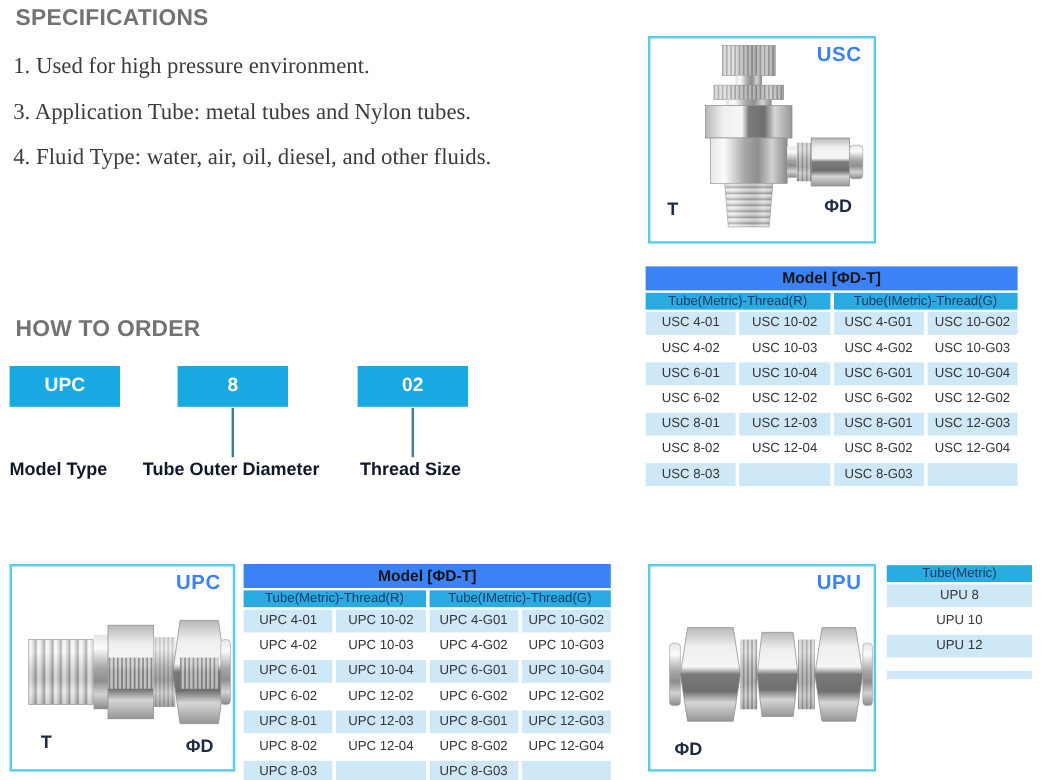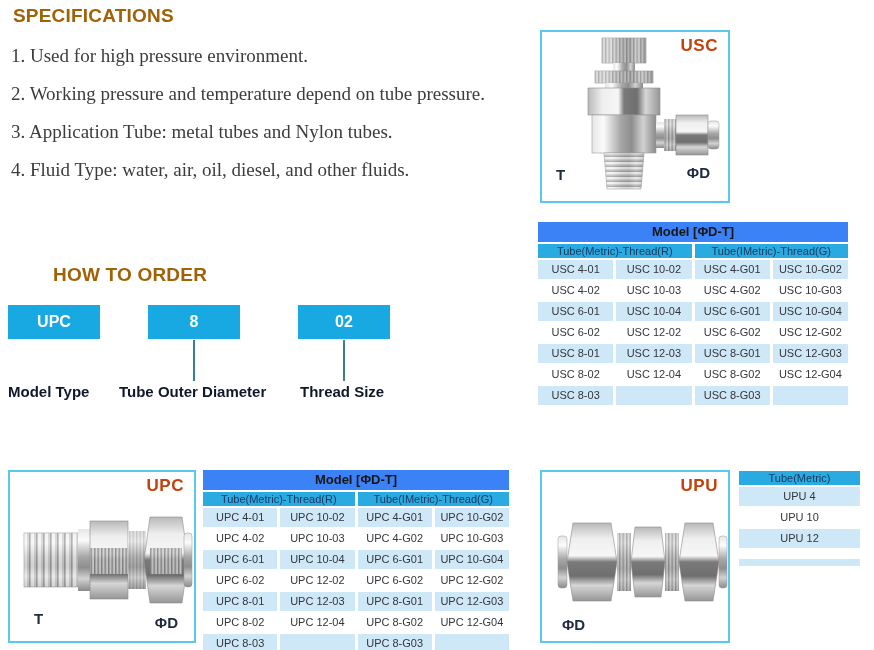"SPECIFICATIONS" .section-title { color: #a16207 -> #737373 }
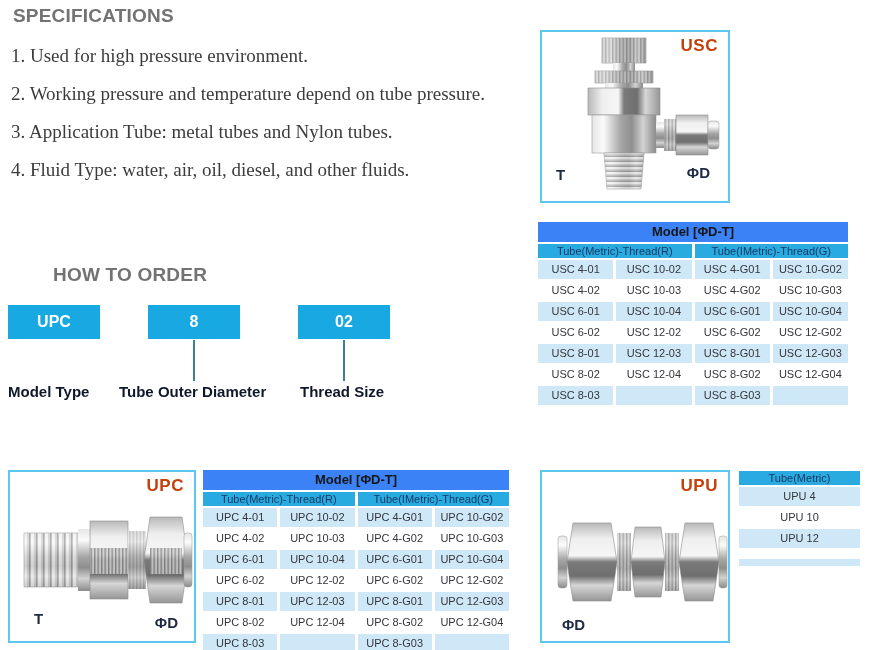"USC" .prod-name { color: #c2410c -> #3b82f6 }
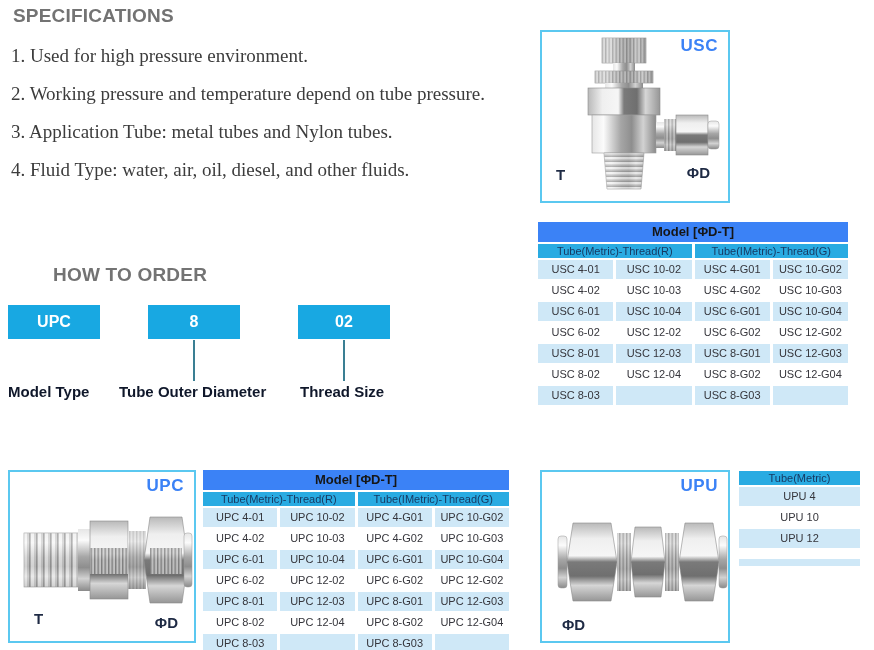"2. Working pressure and temperature" div.spec-item { html: <div>2. Working pressure and temperature depend on tube pressure.</div> -> none }
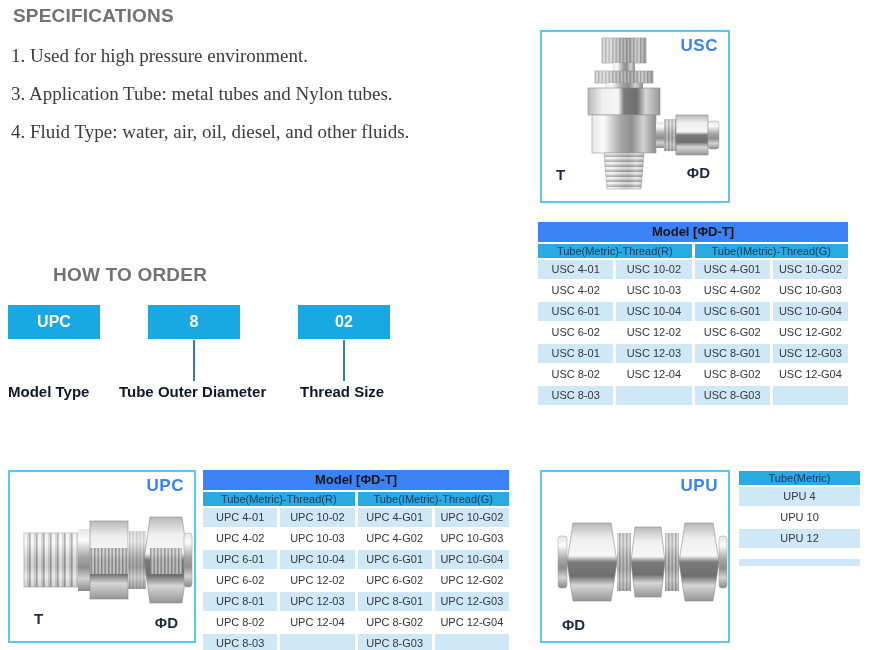"HOW TO ORDER" div.section-title { margin-left: 40px -> none }
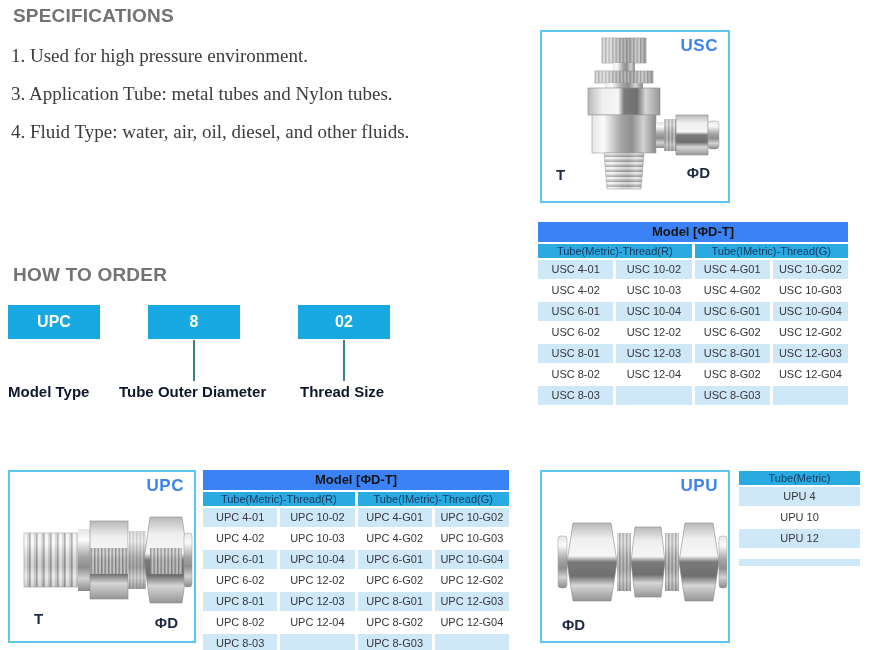"UPU 4" div.td { text: 4 -> 8 }
